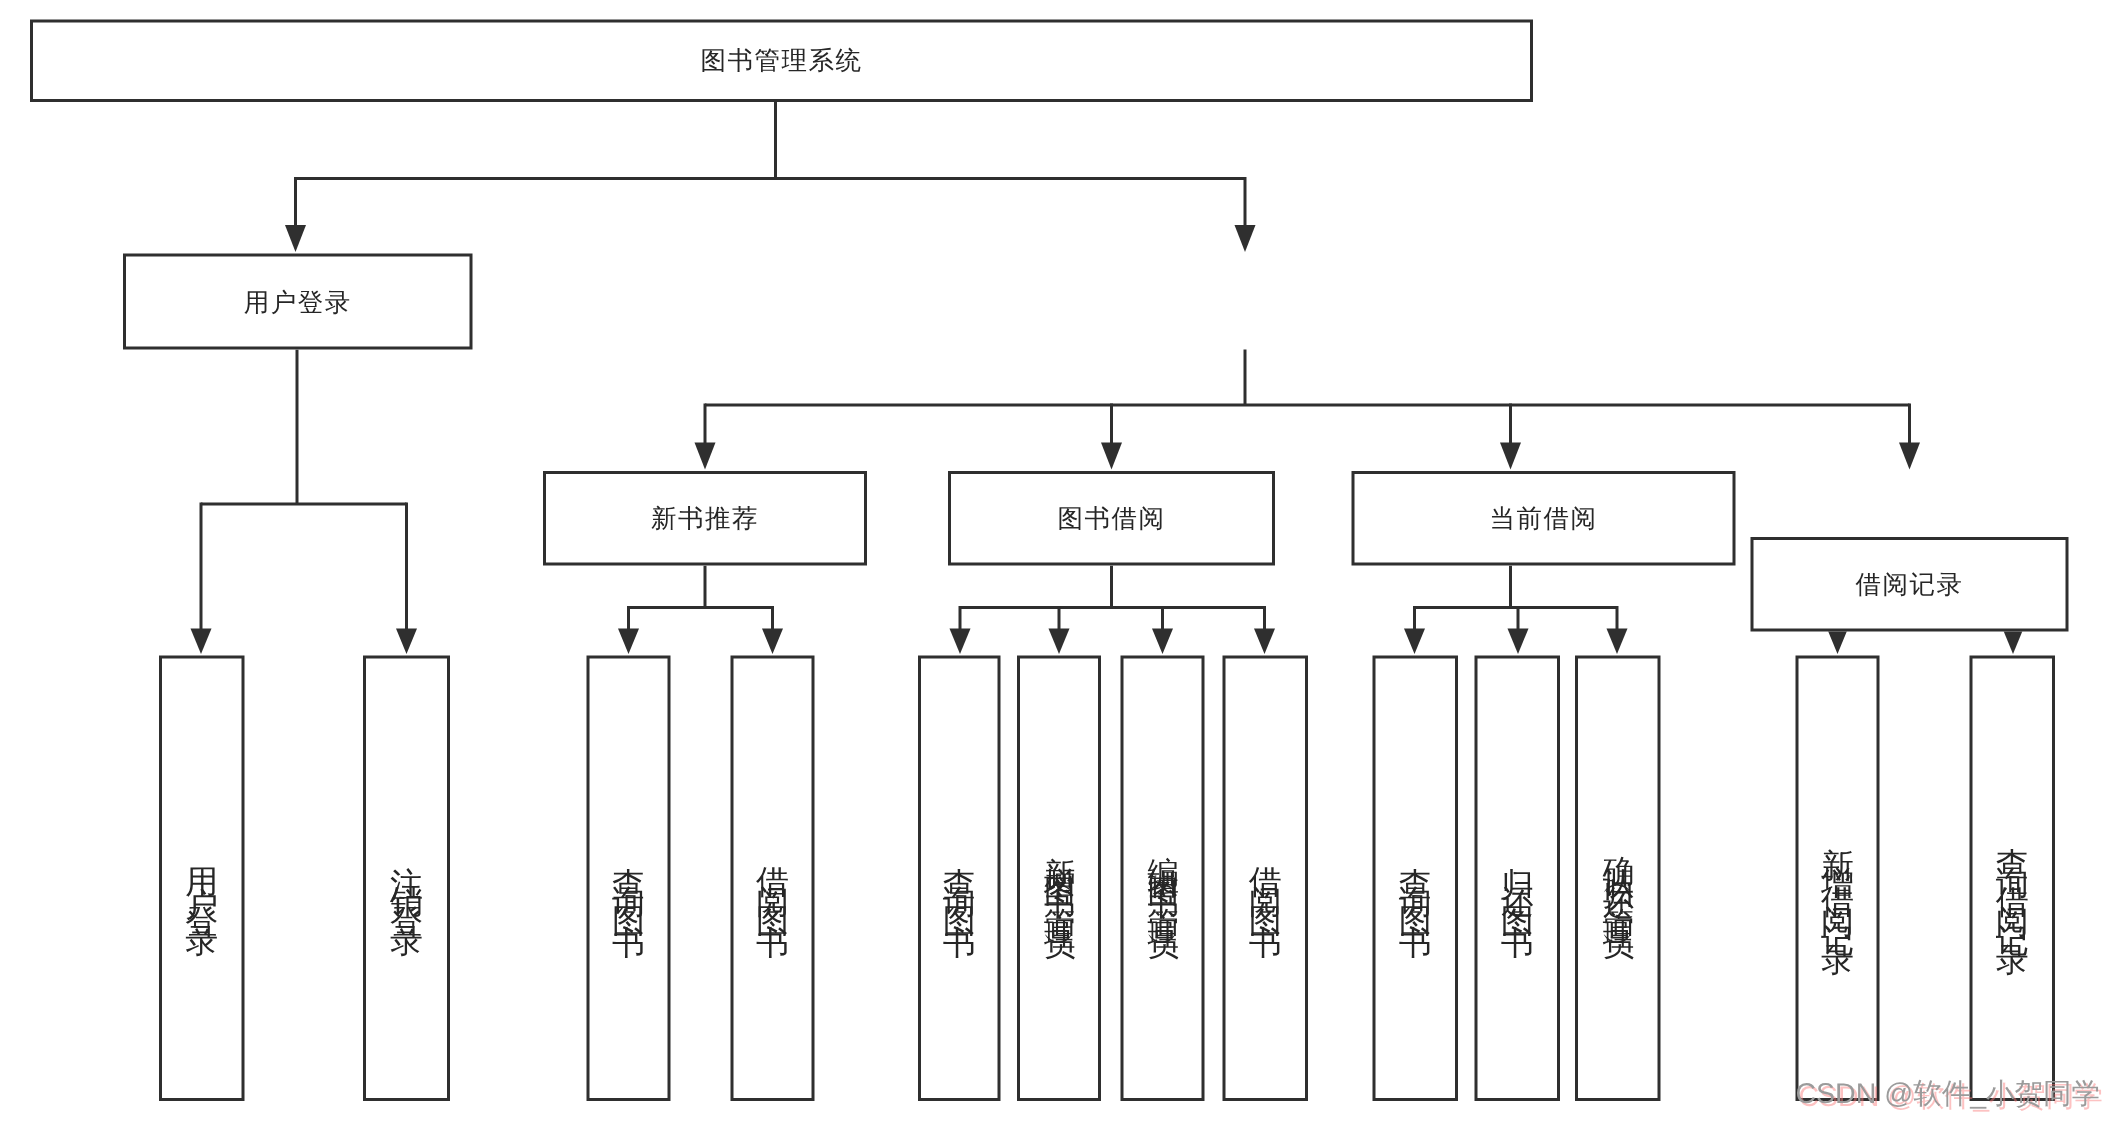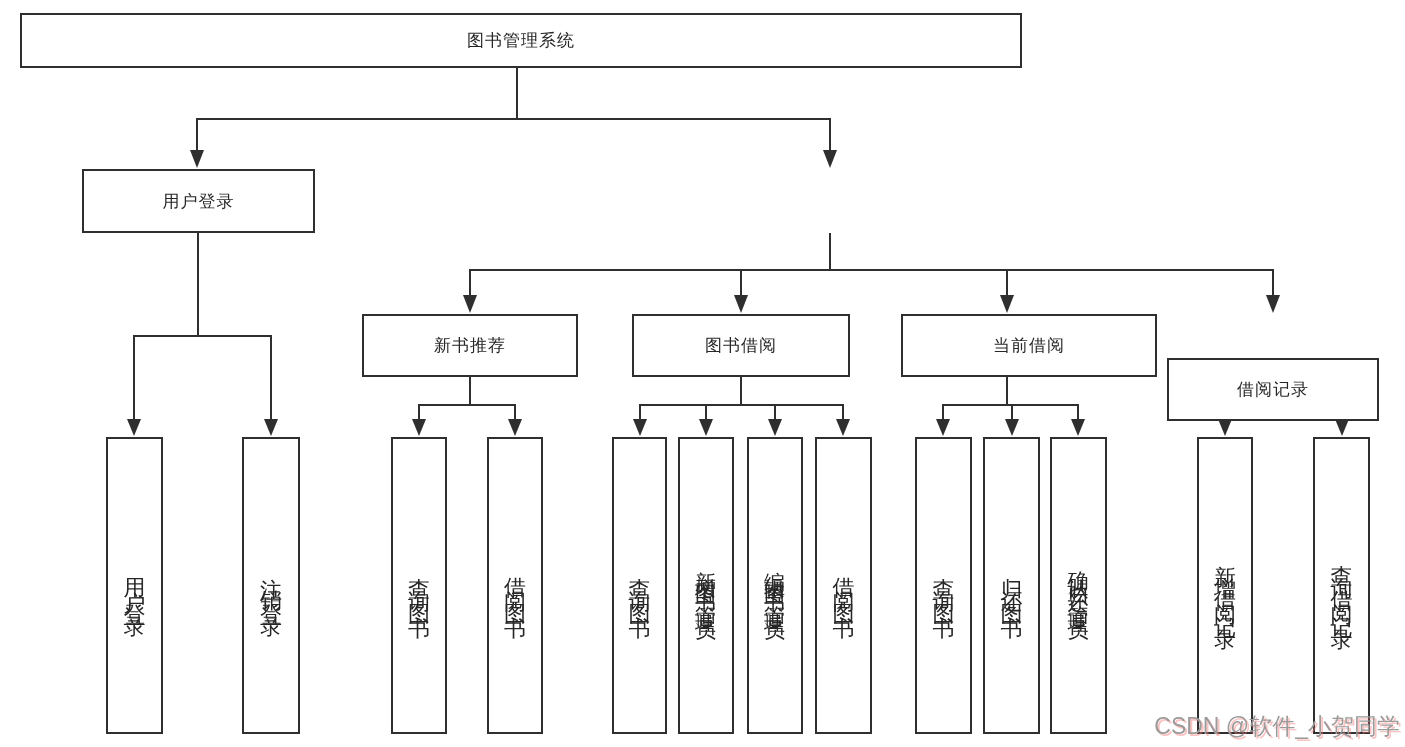"CSDN @软件_小贺同学" #watermark { font-size: 23px -> 19px }
